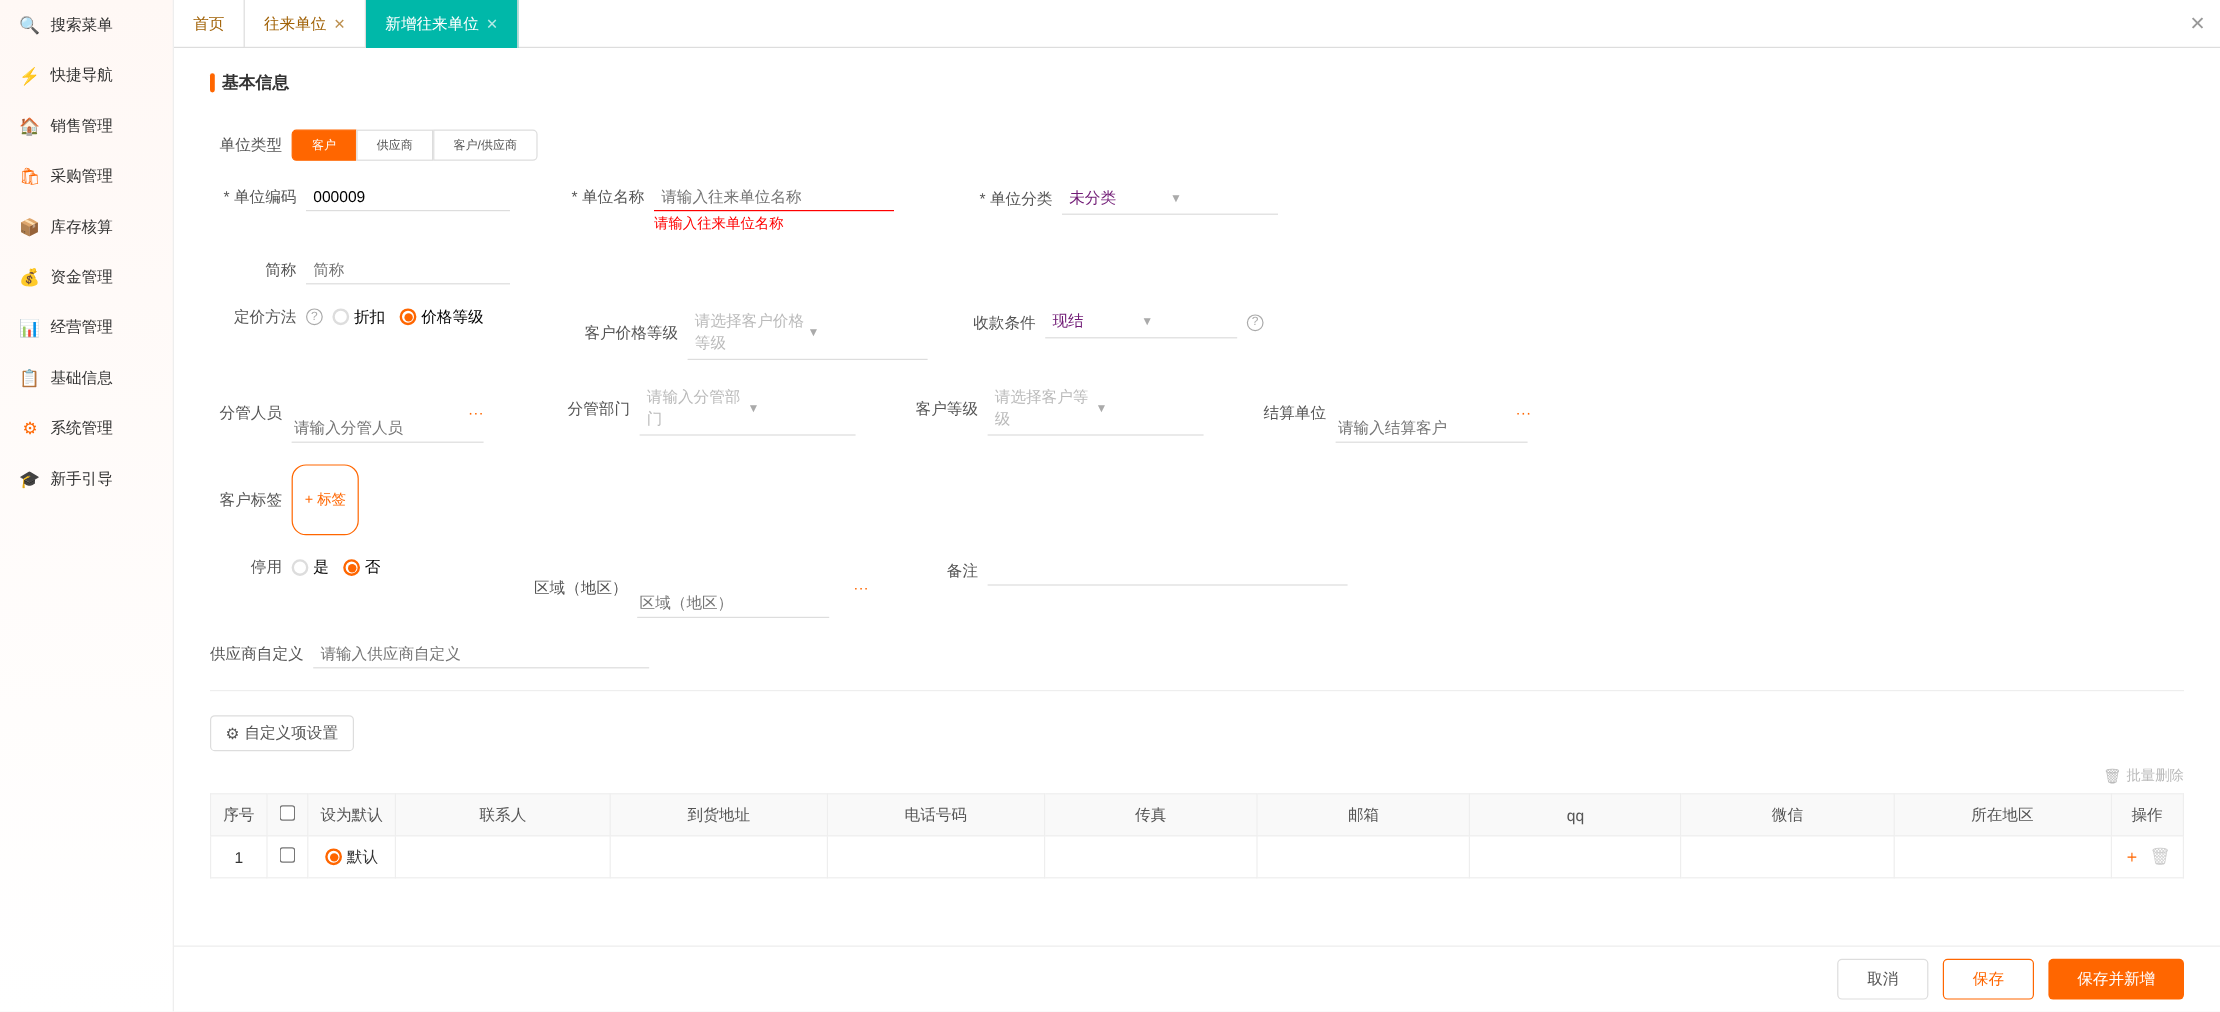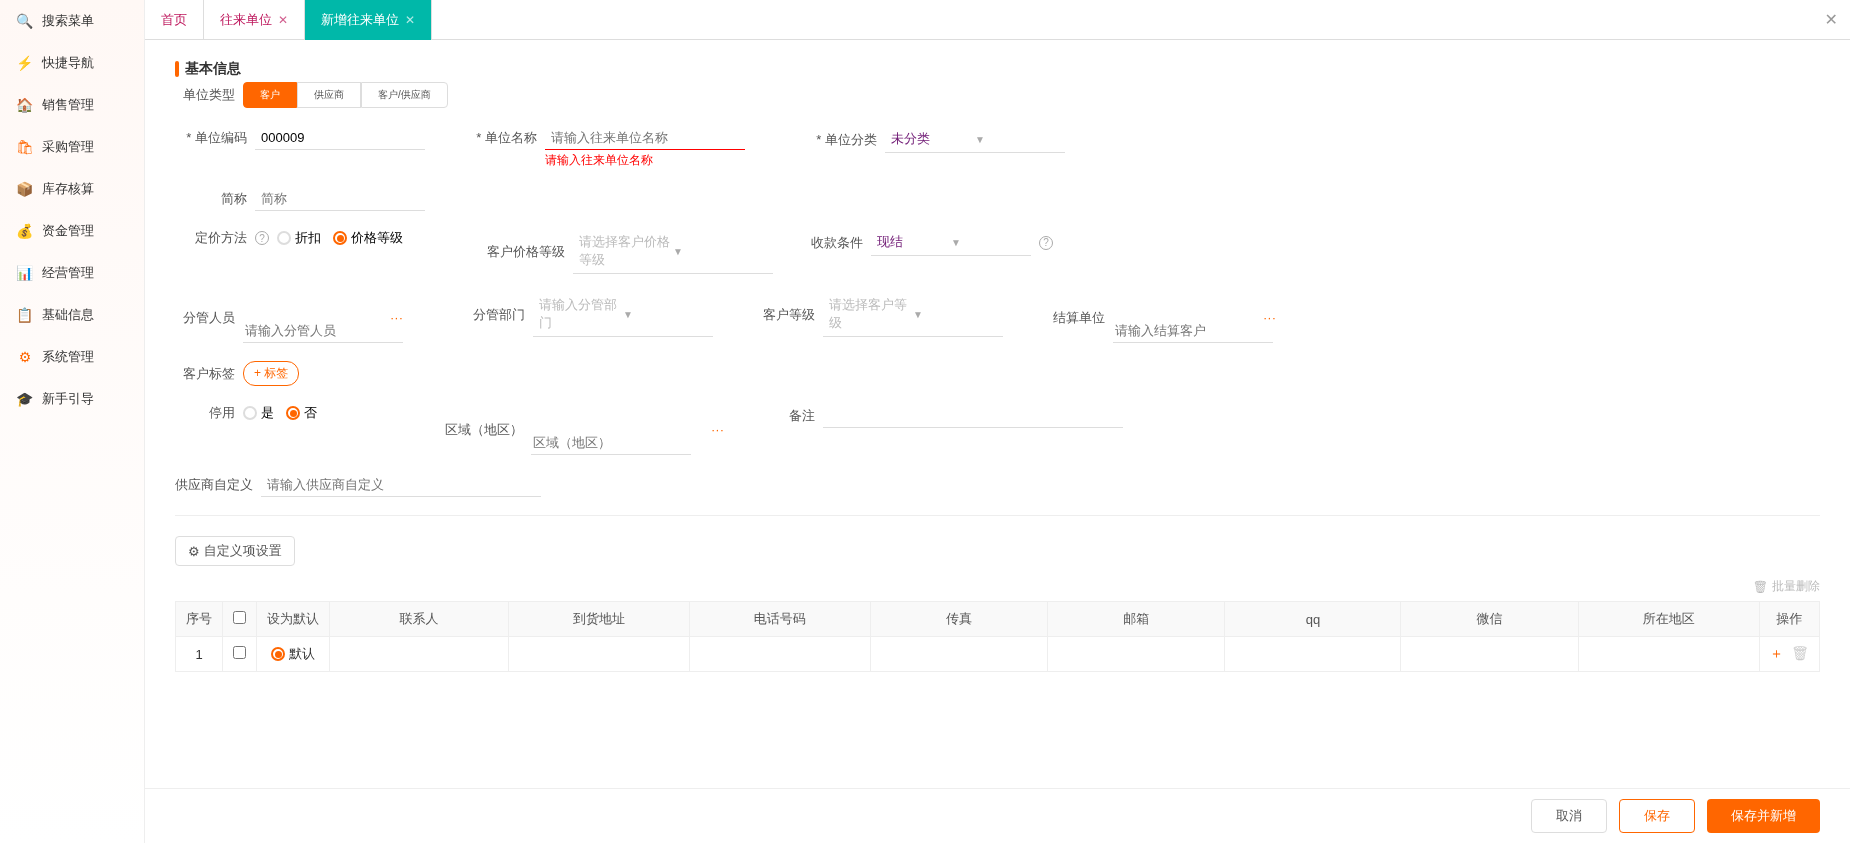"首页" .tab { color: #be185d -> #a16207 }
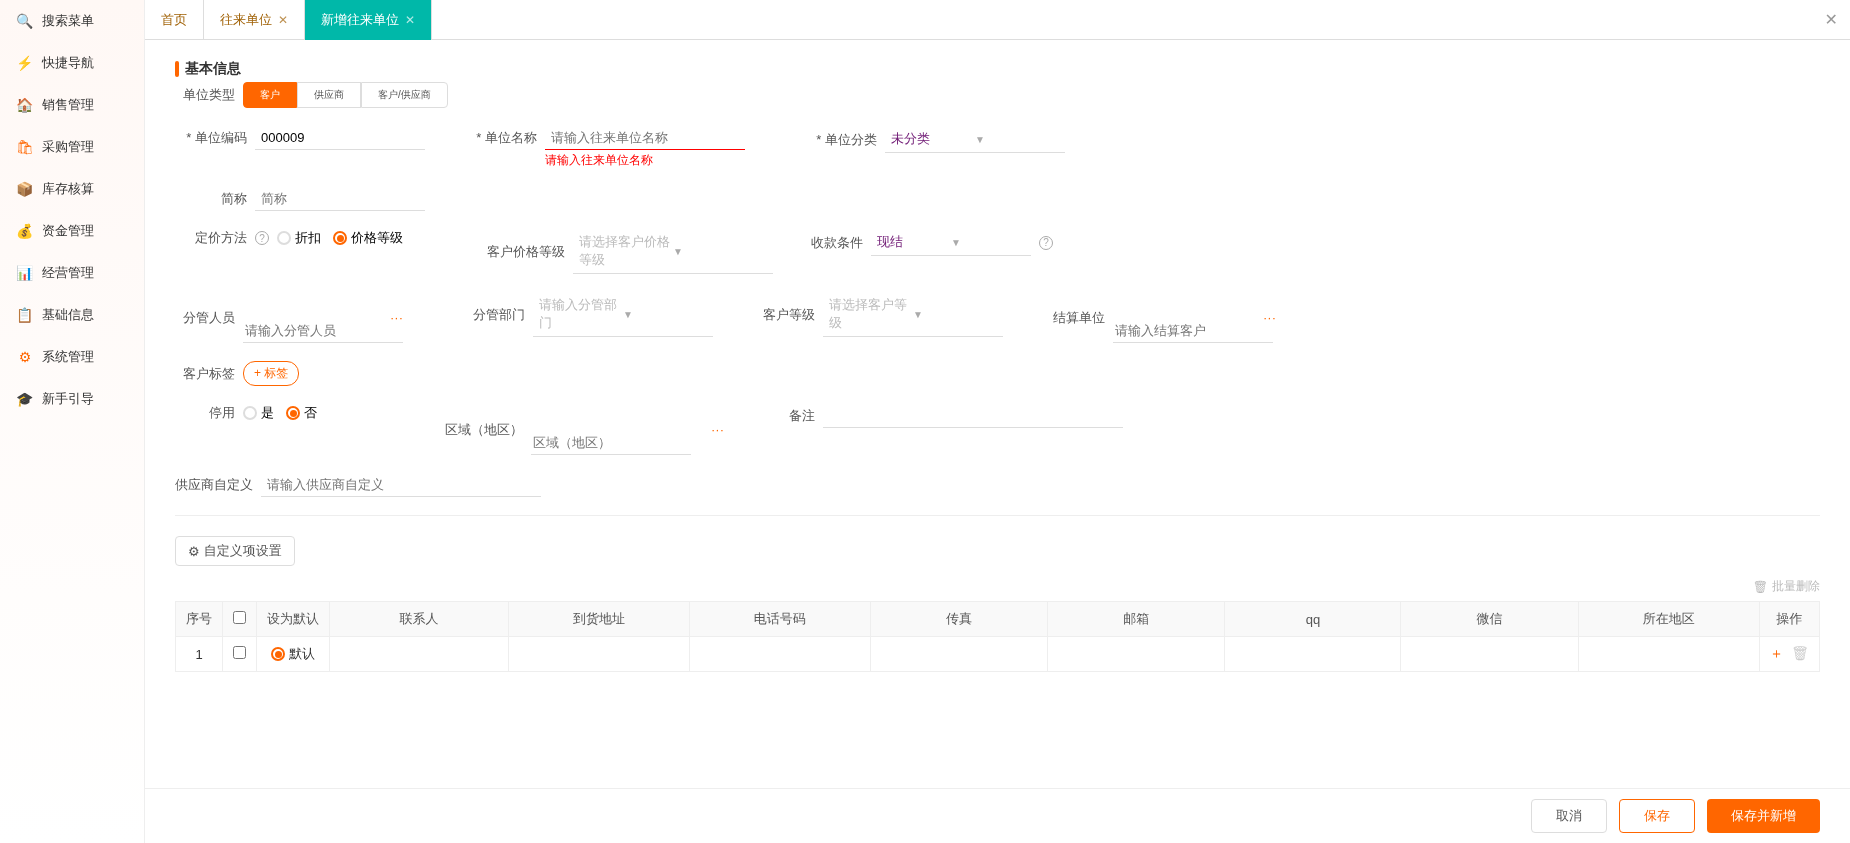"基本信息" .section-title { margin-bottom: 4px -> 30px }
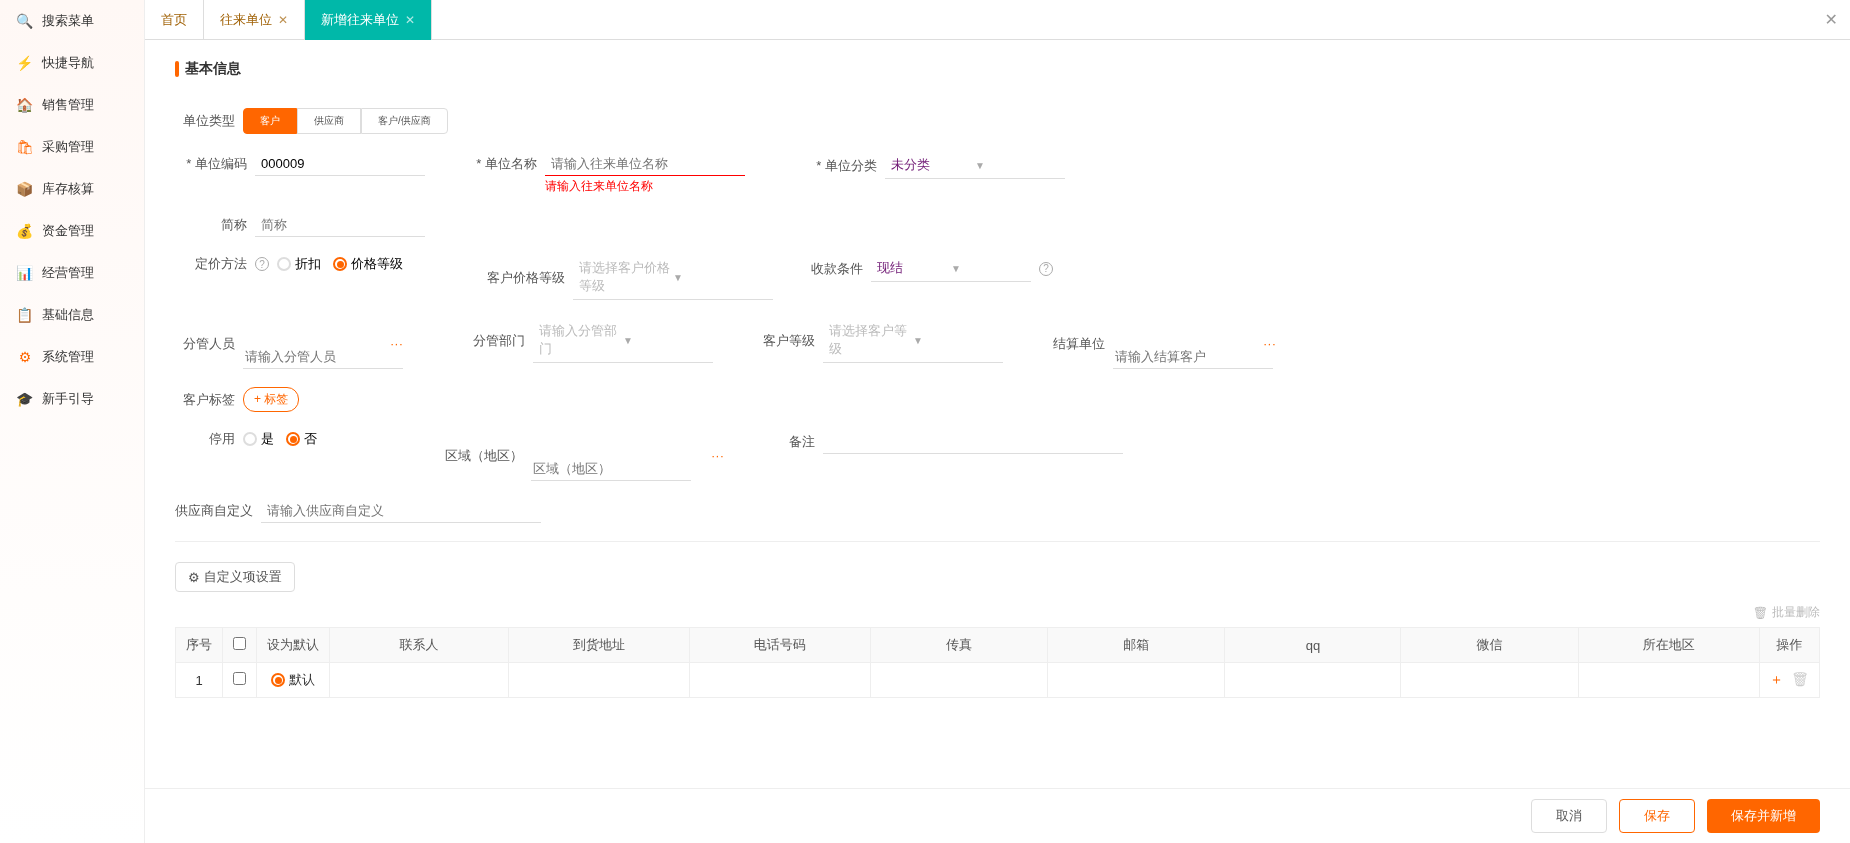"+ 标签" .tag-btn { padding: 3px 10px -> 20px 10px }
